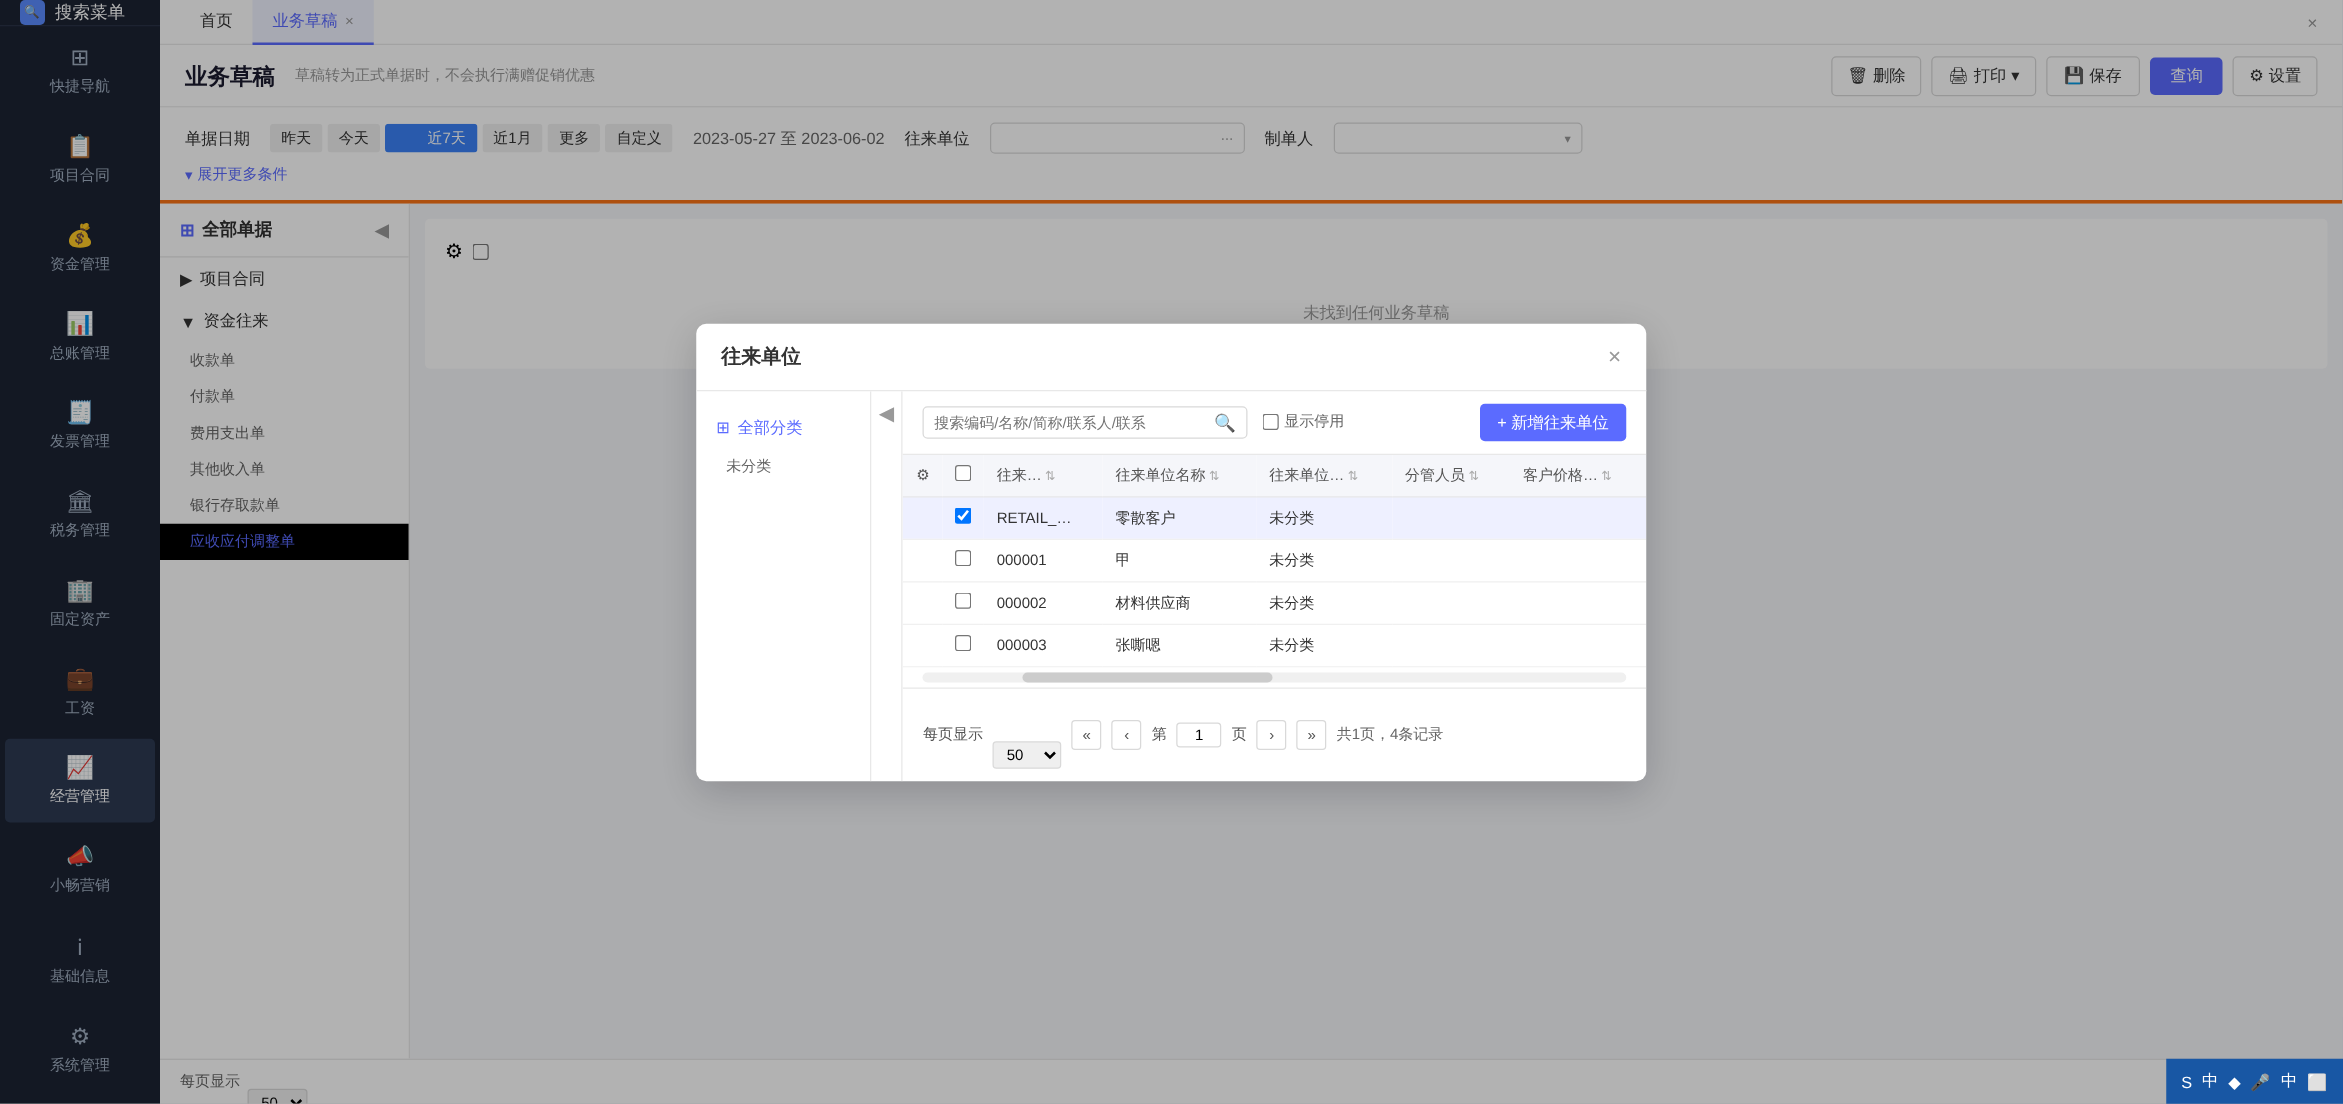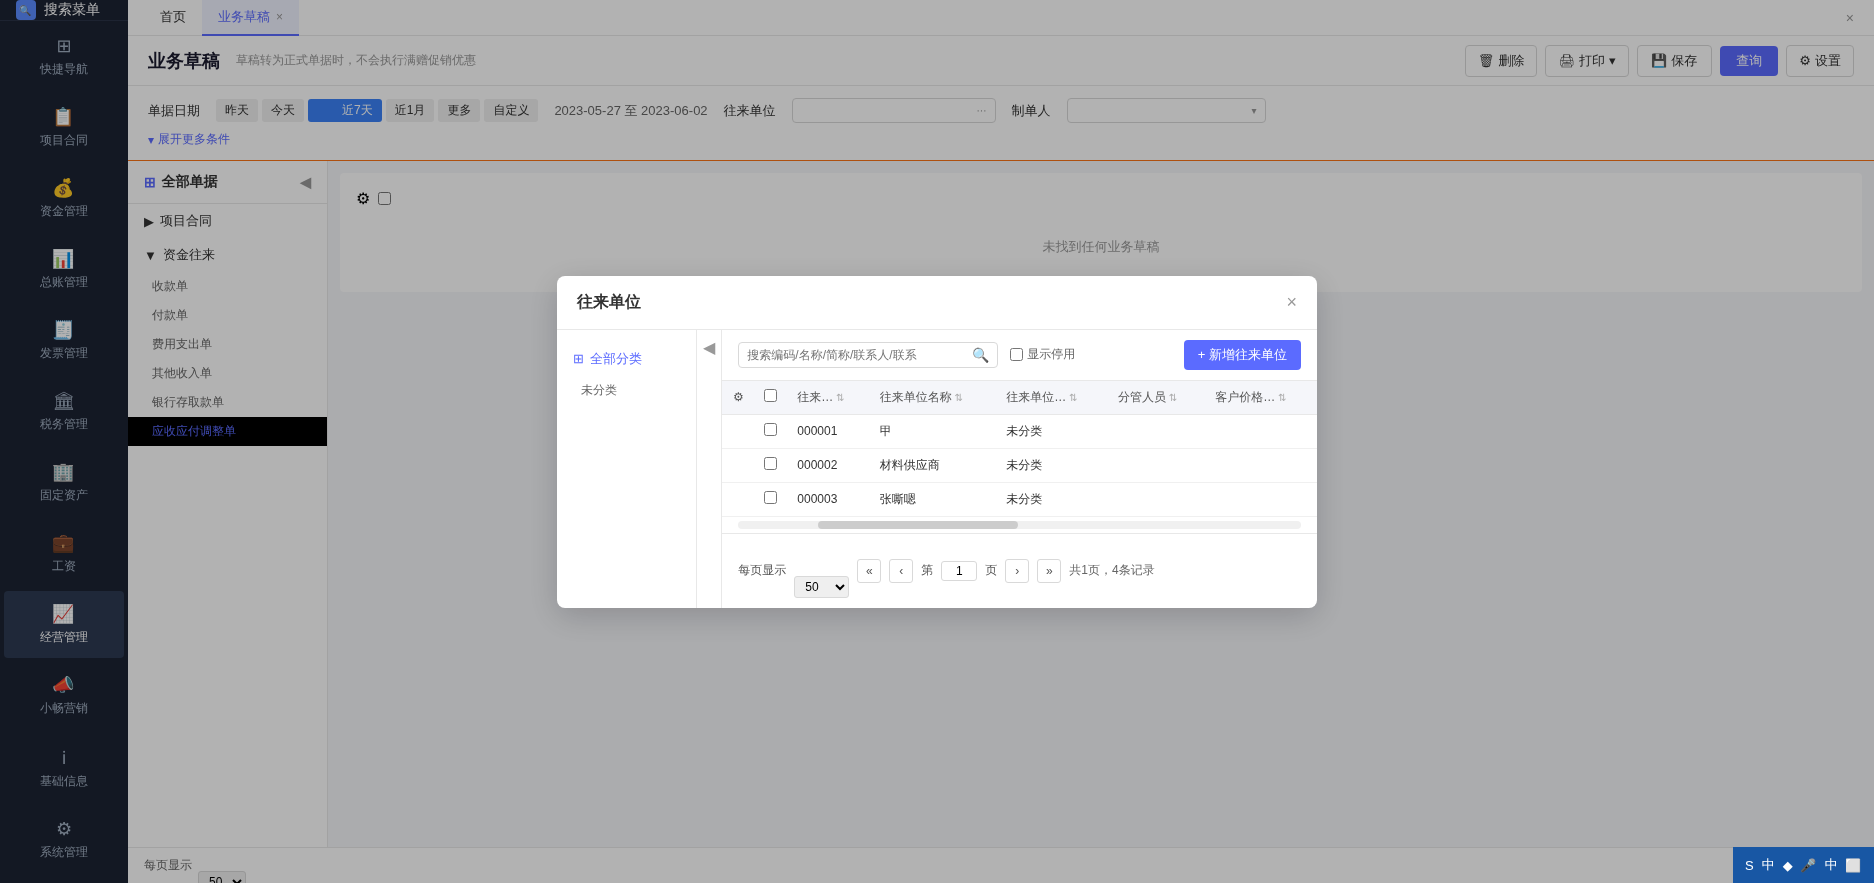"单据日期" .filter-area { border-bottom: 1px solid #f97316 -> 3px solid #f97316 }
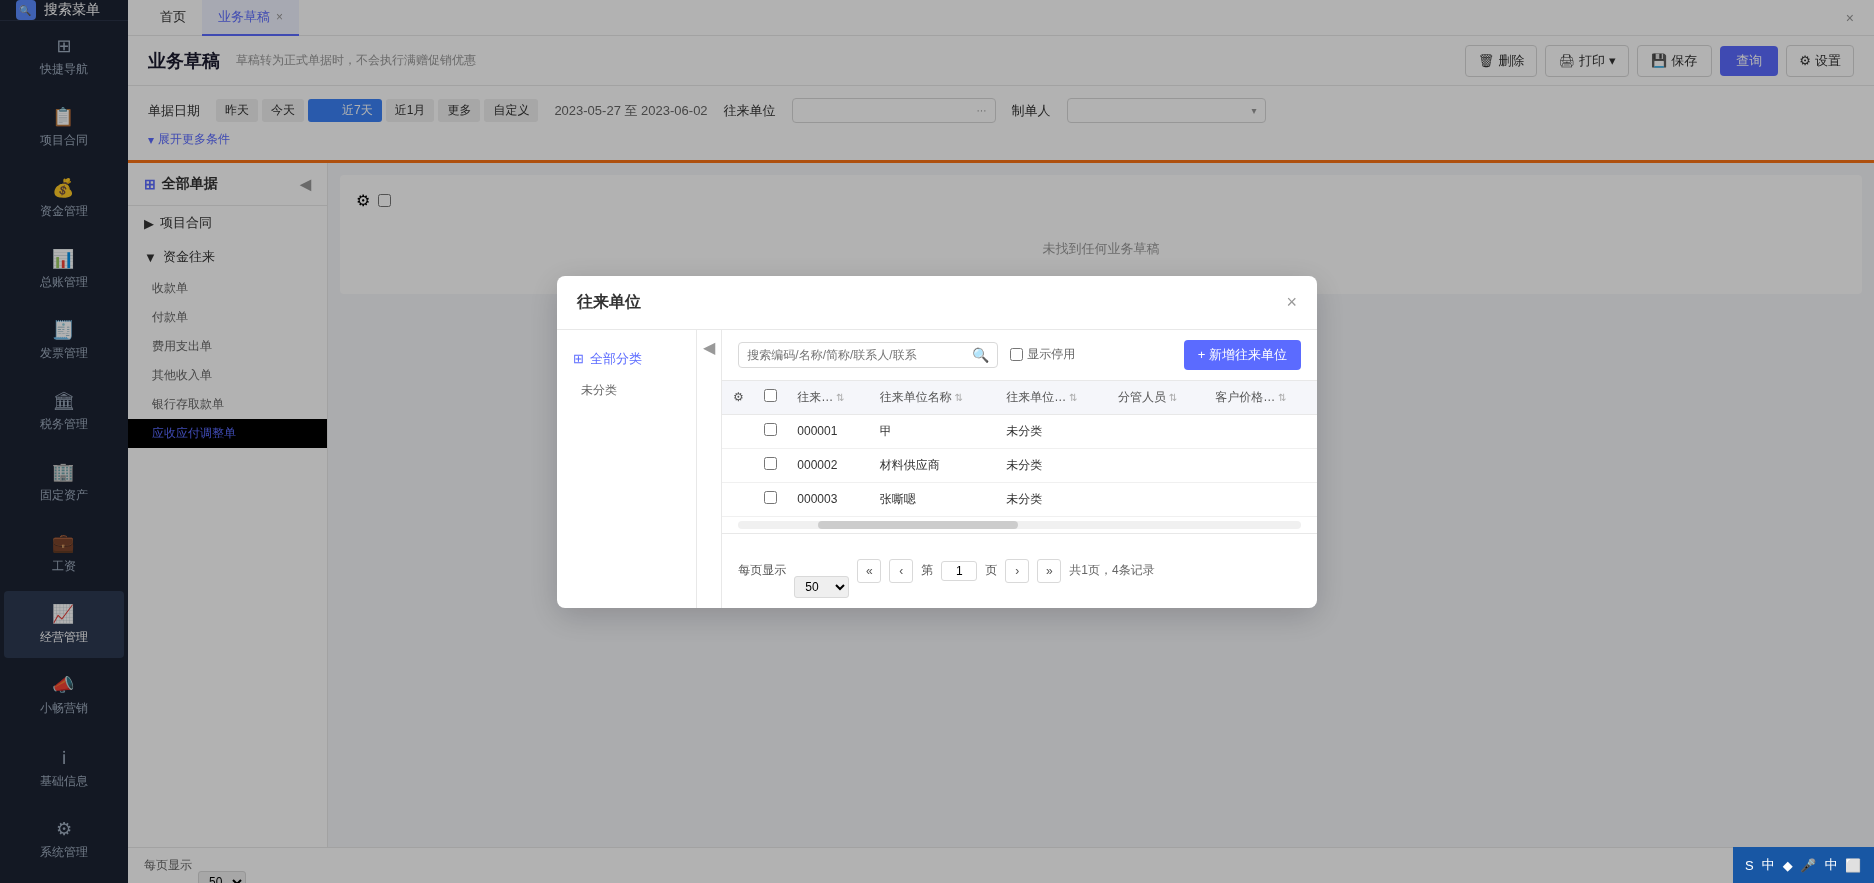"RETAIL_…" tr.row-selected { html: none -> <tr> <td></td> <td><input></td> <td>RETAIL_…</td> <td>零散客户</td> <td>未分类</td> <td></td> <td></td> </tr> }
